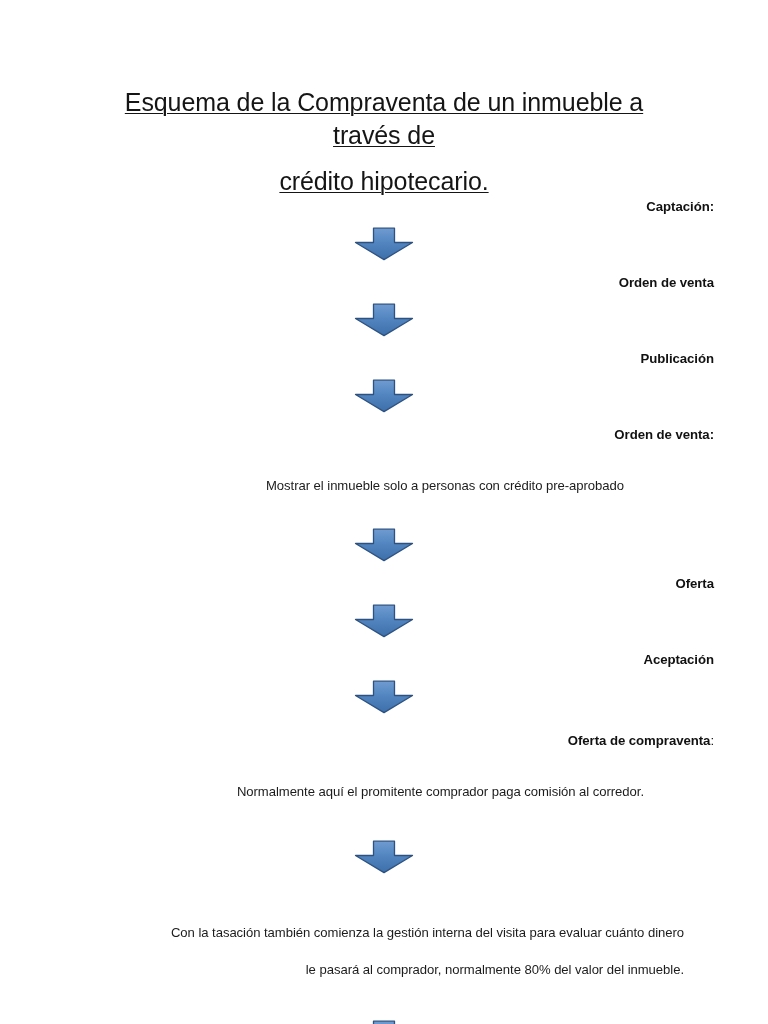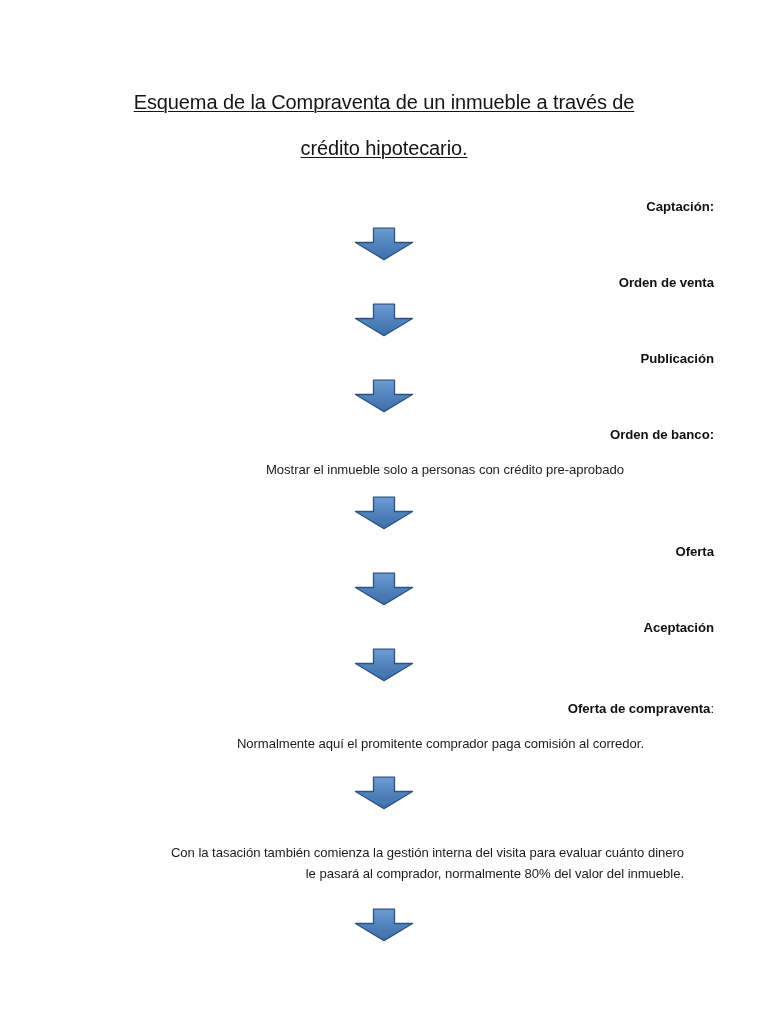"Esquema de la Compraventa de" .doc-title { font-size: 20px -> 25px }
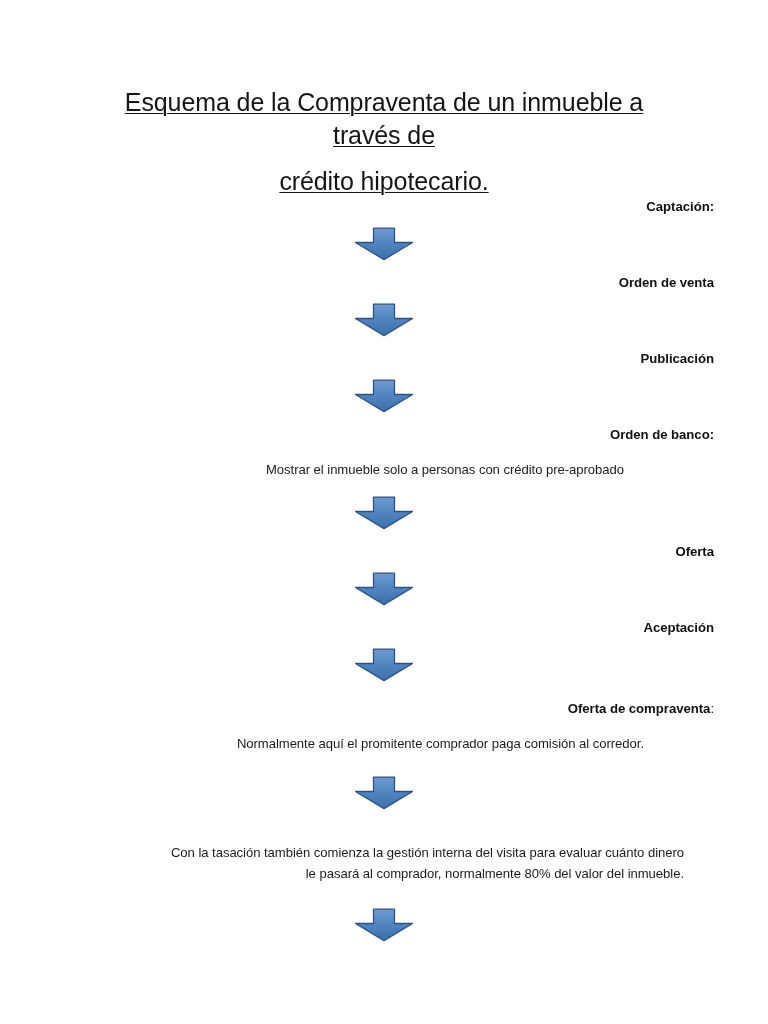"Orden de banco:" div.step-label { text: banco -> venta }
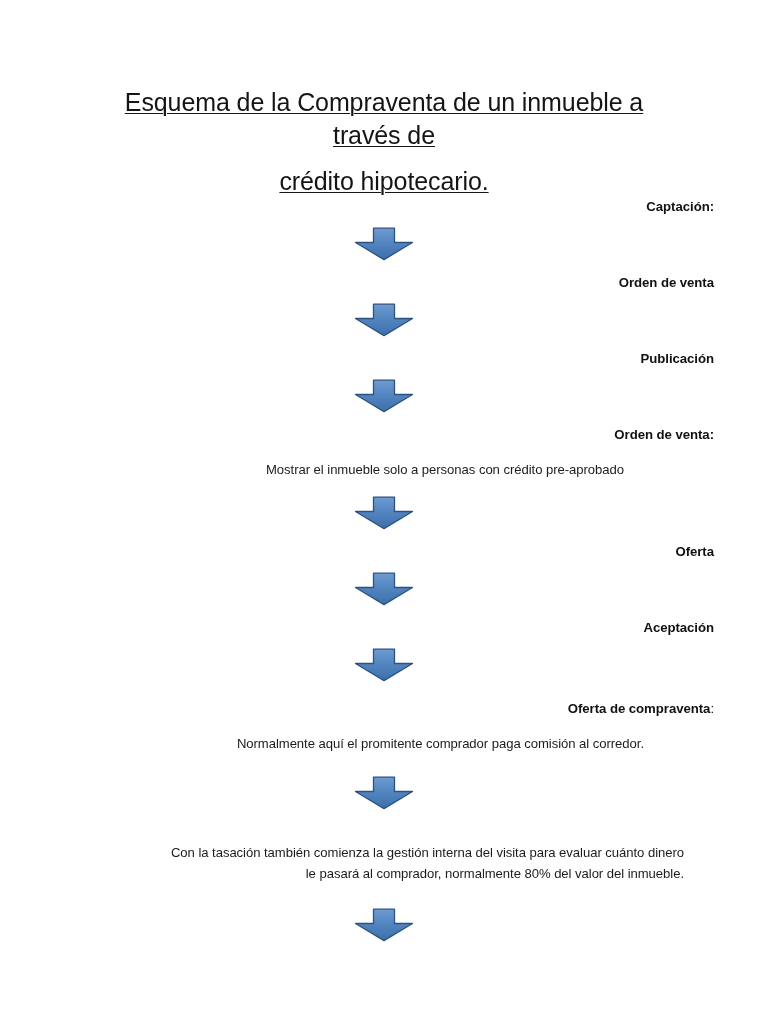"Mostrar el inmueble solo a" .step-note { margin: 0 auto -> 16px auto }
